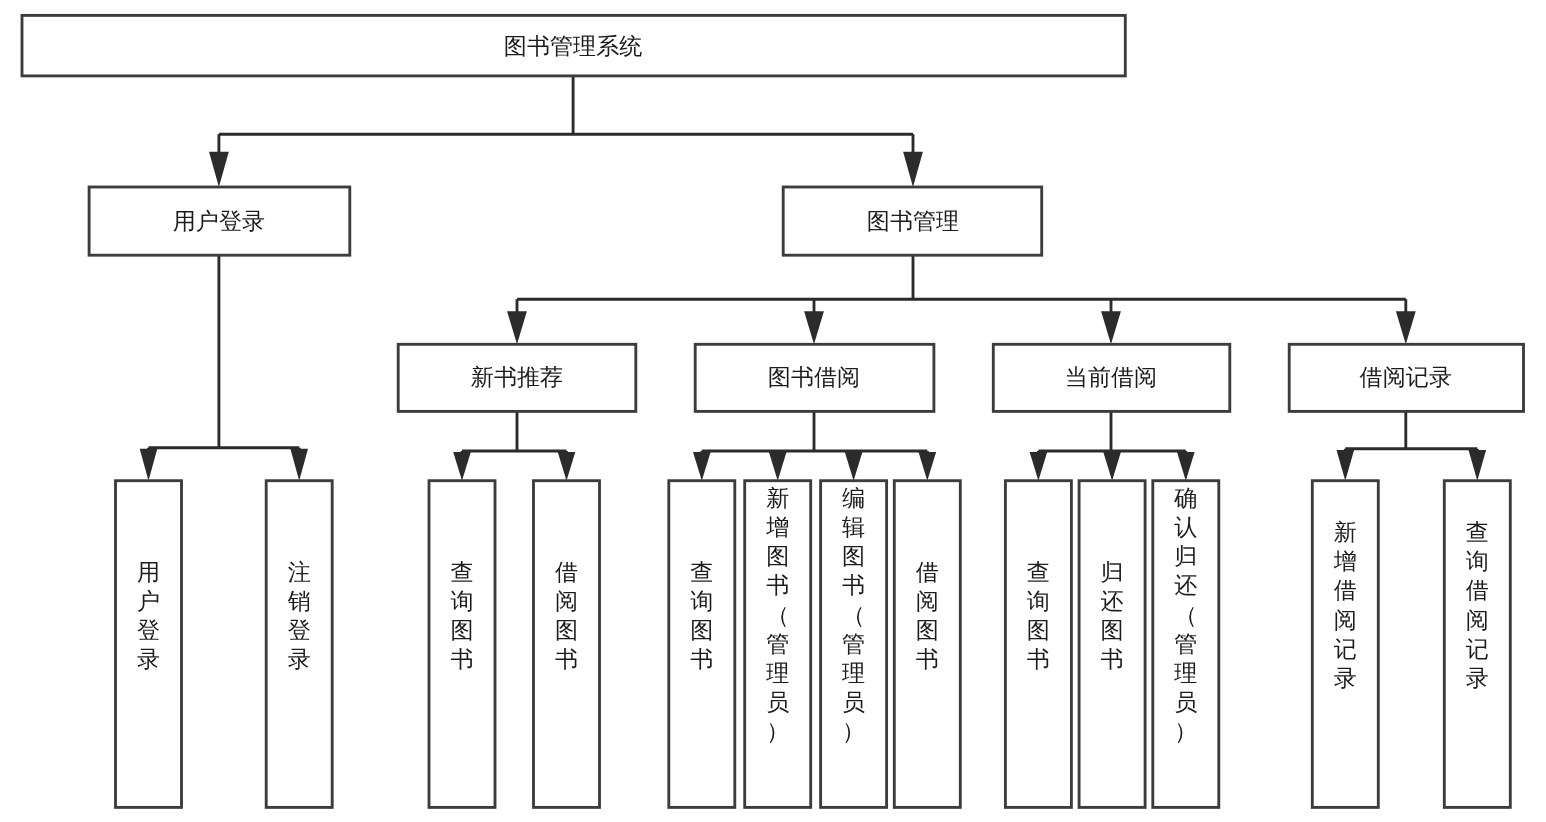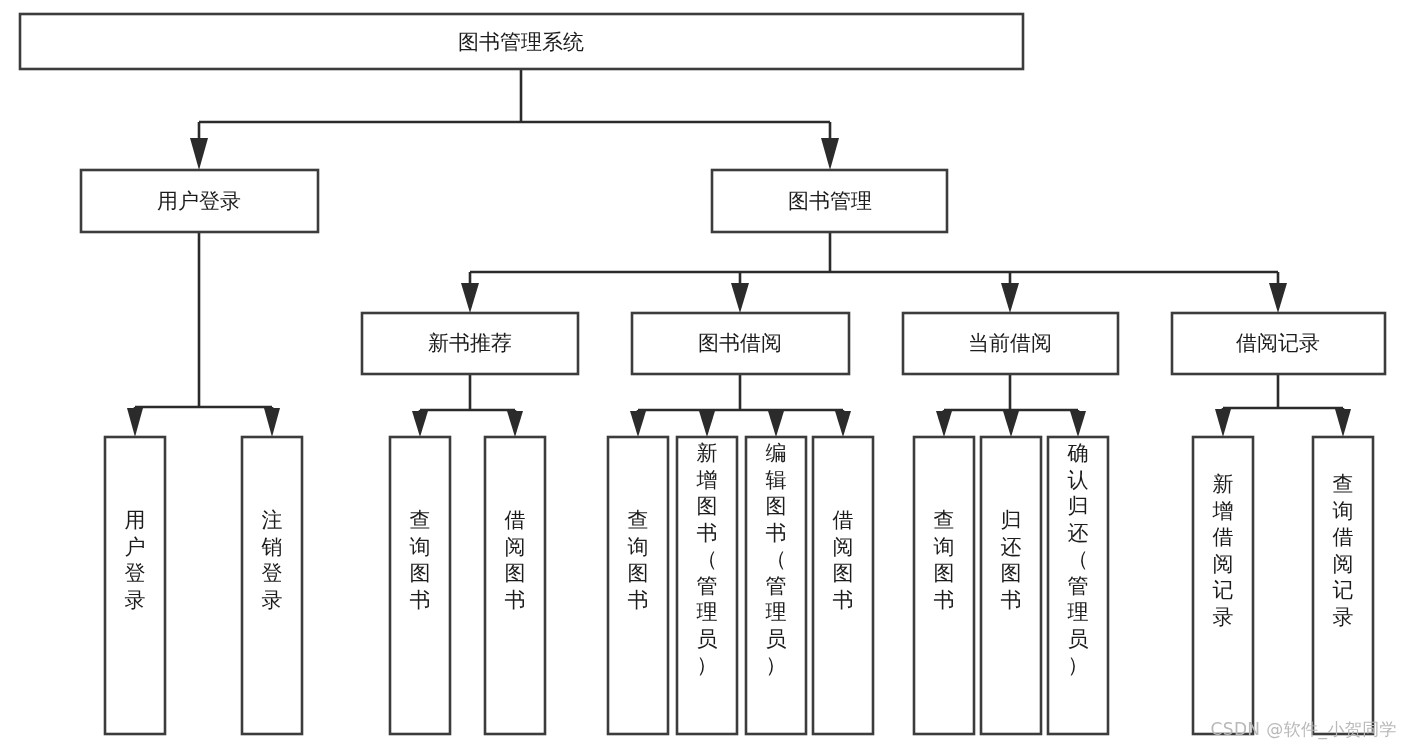"CSDN @软件_小贺同学" div.watermark { html: <div>CSDN @软件_小贺同学</div> -> none }
